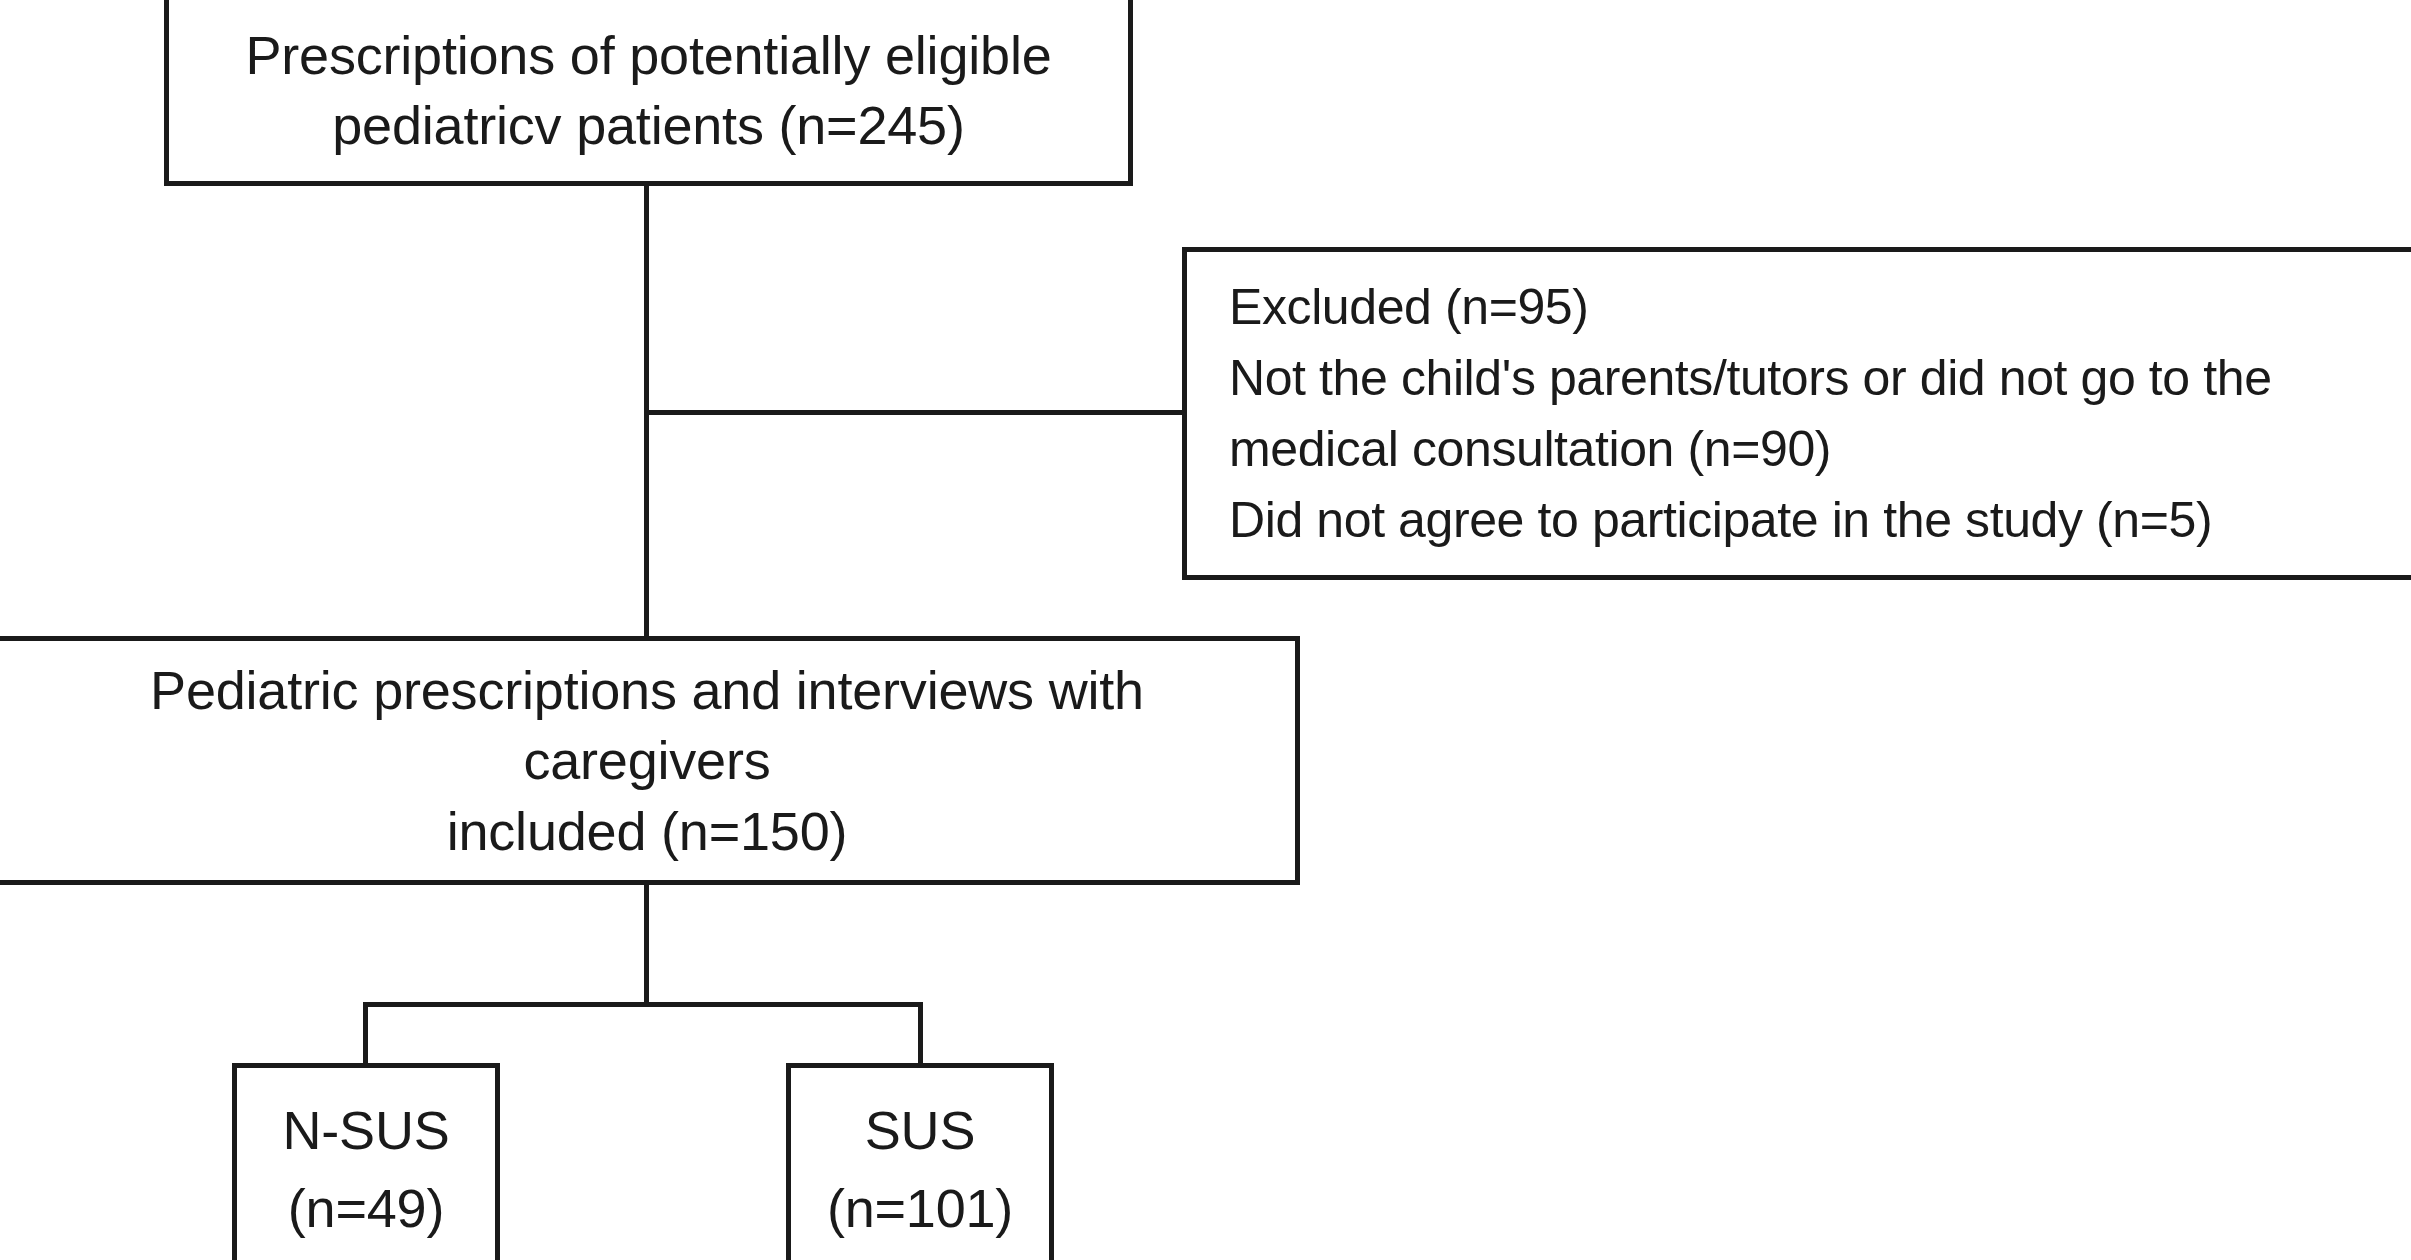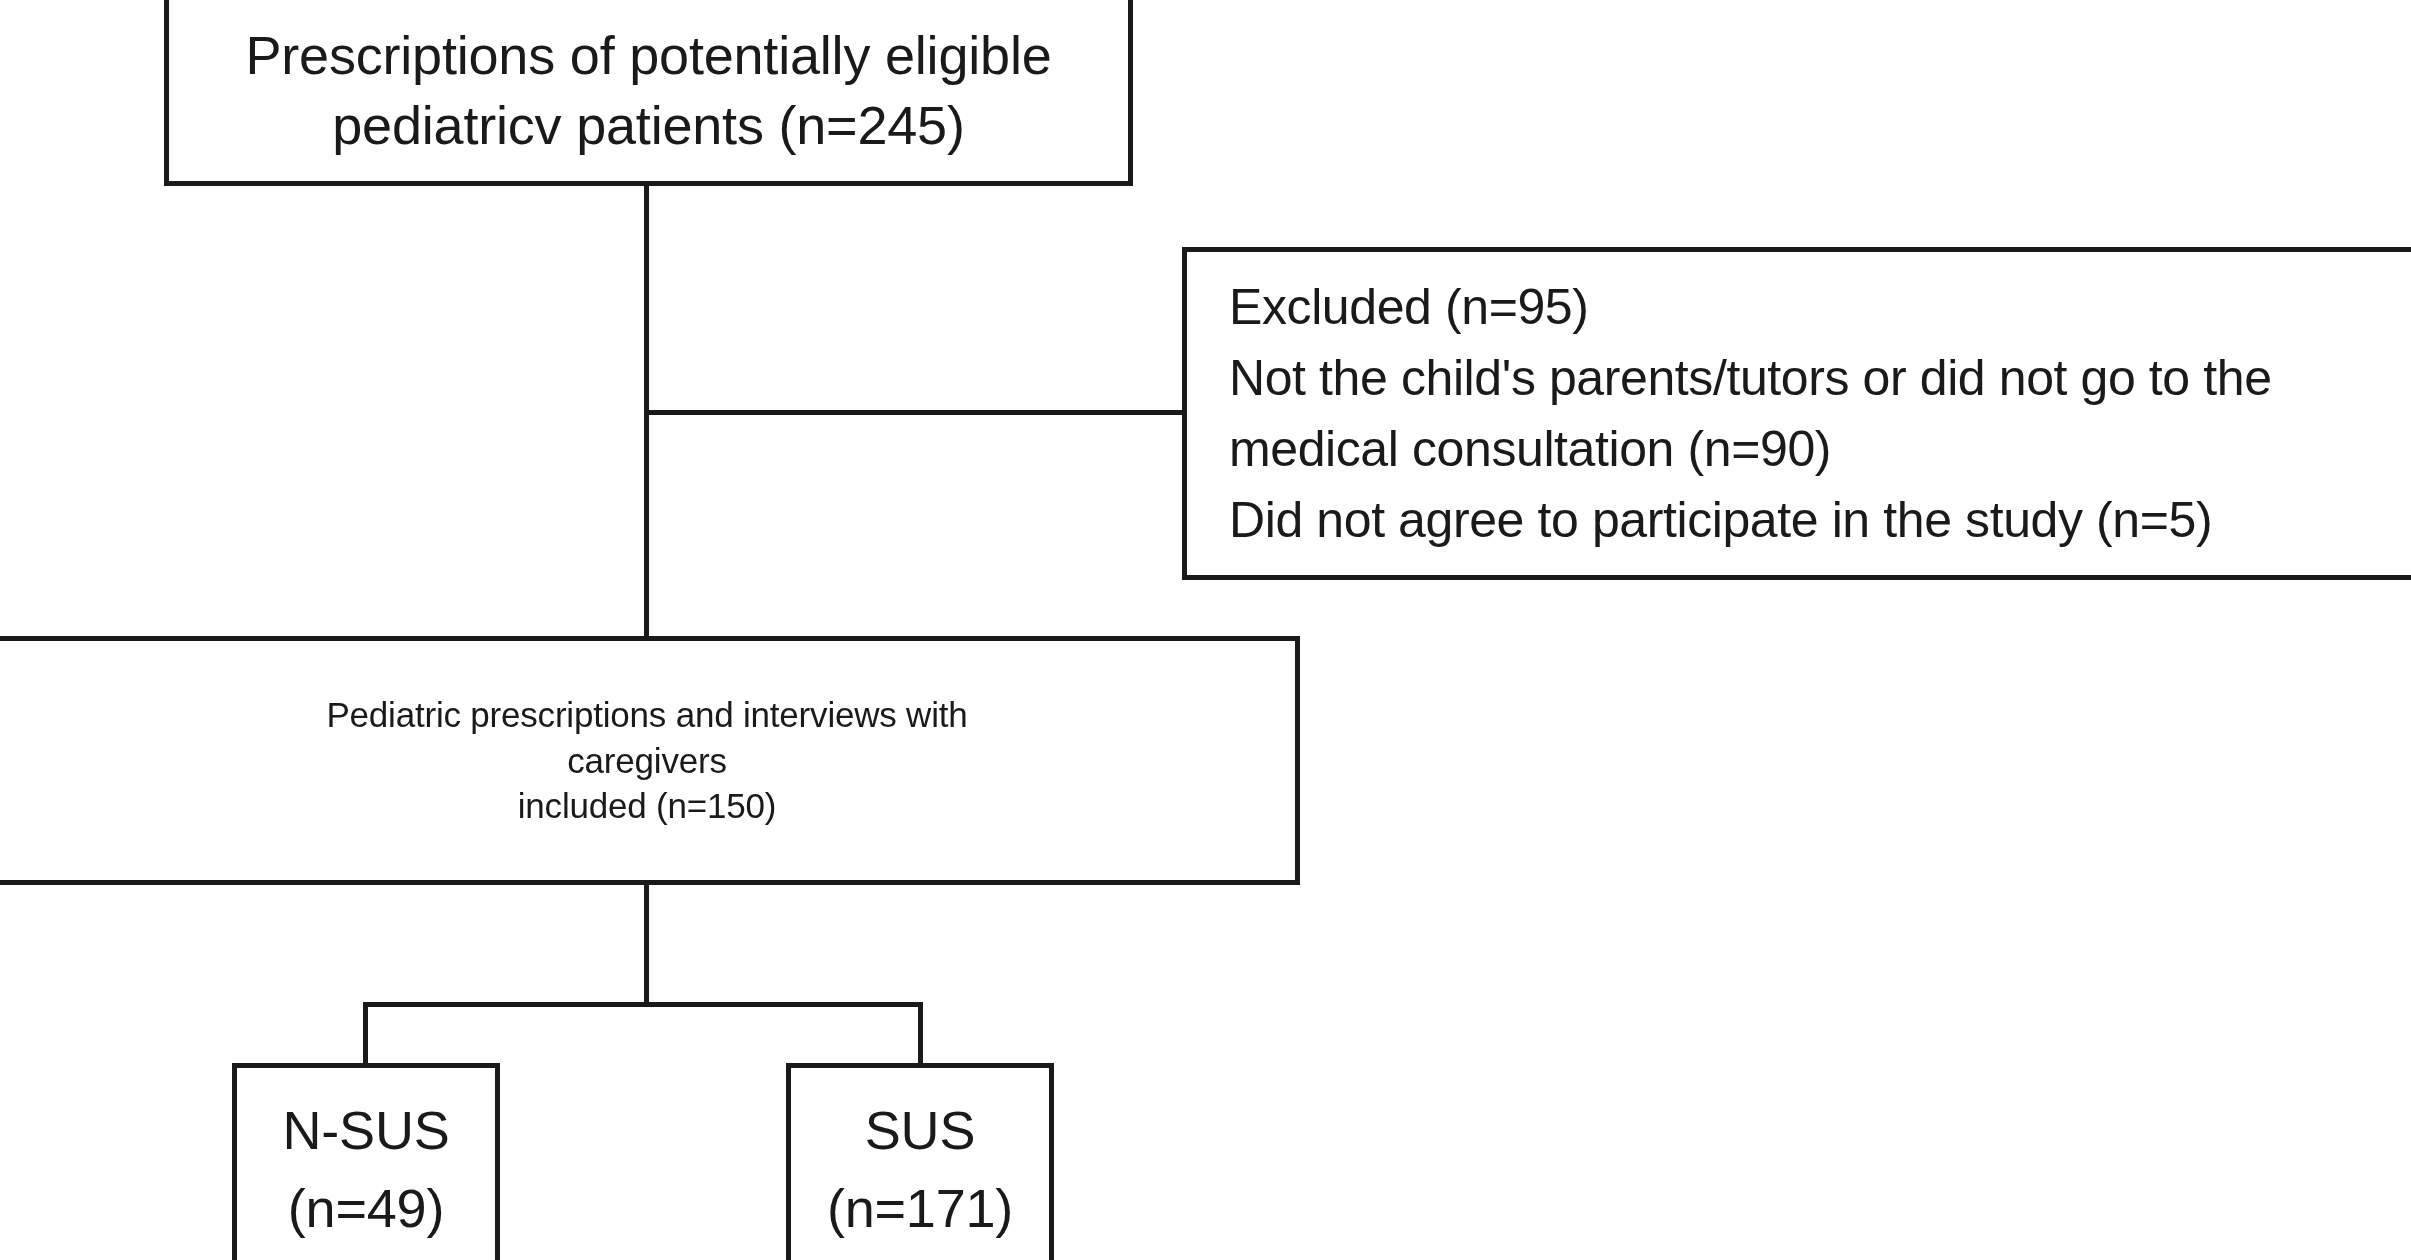"Pediatric prescriptions and interviews" #box-included .node-text { font-size: 35px -> 54px }
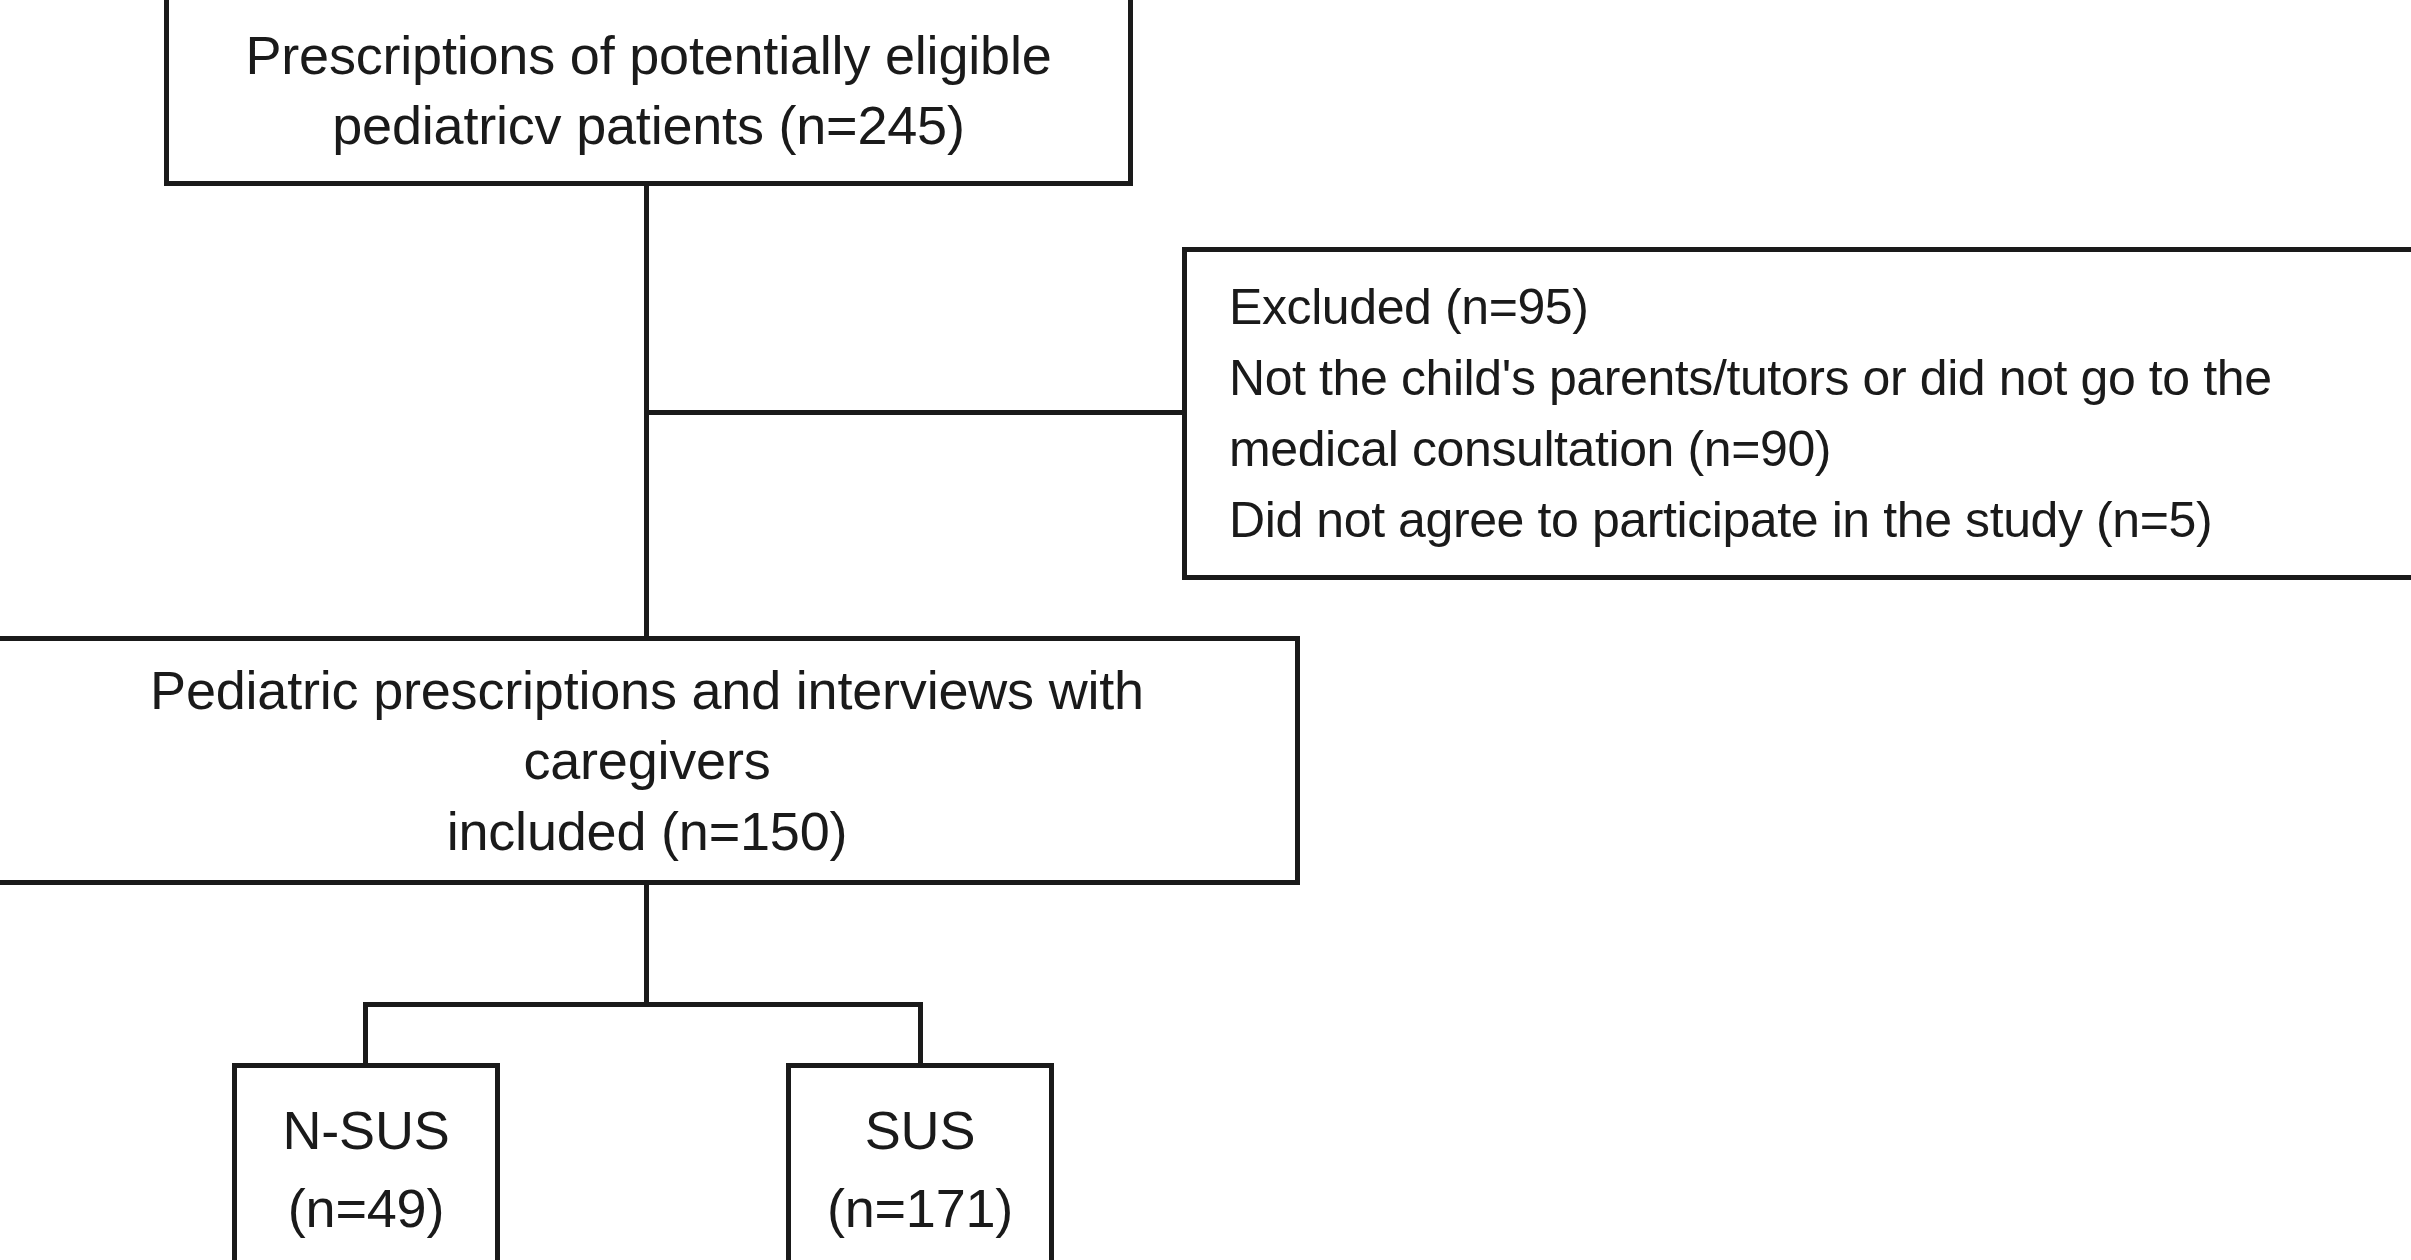"SUS" span.node-text { text: 171 -> 101 }
